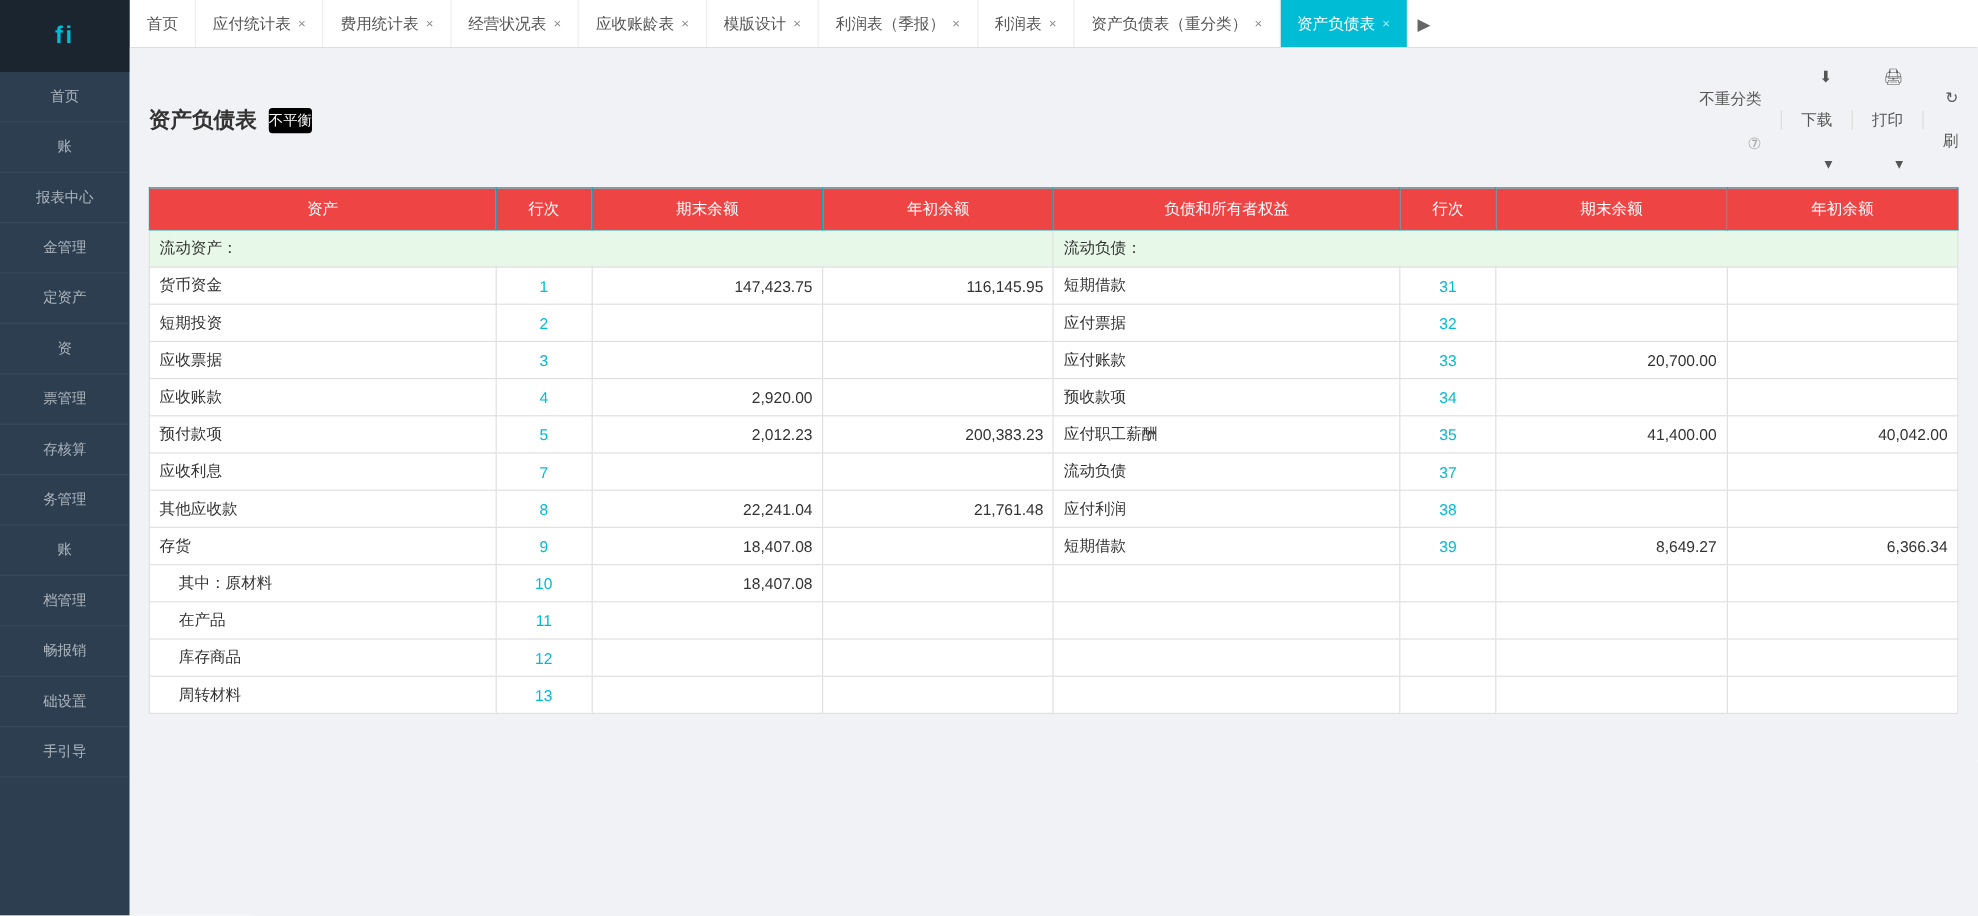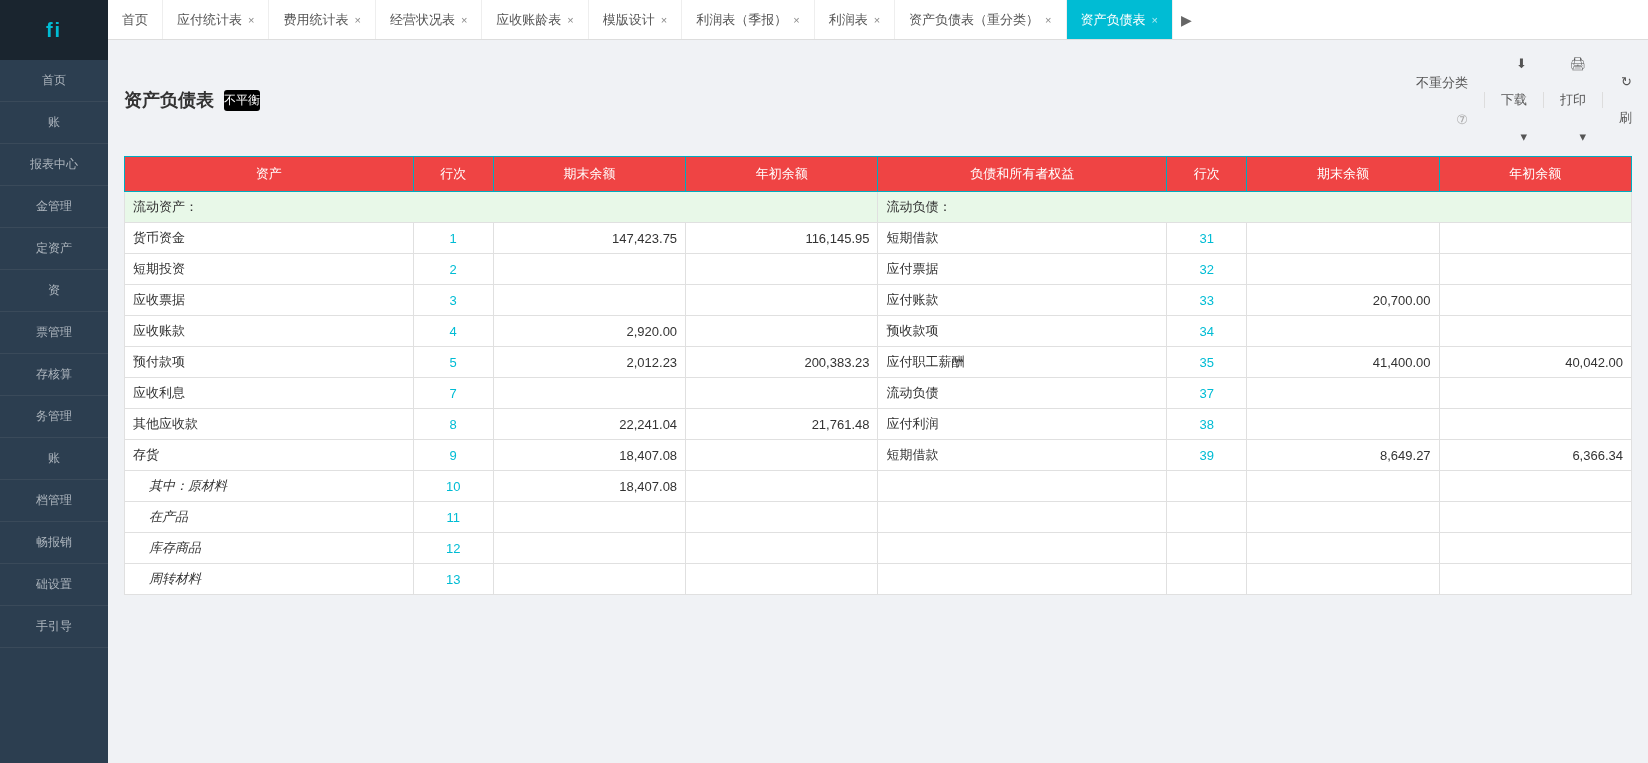"其中：原材料" .report-table .indent { font-style: italic -> none }
